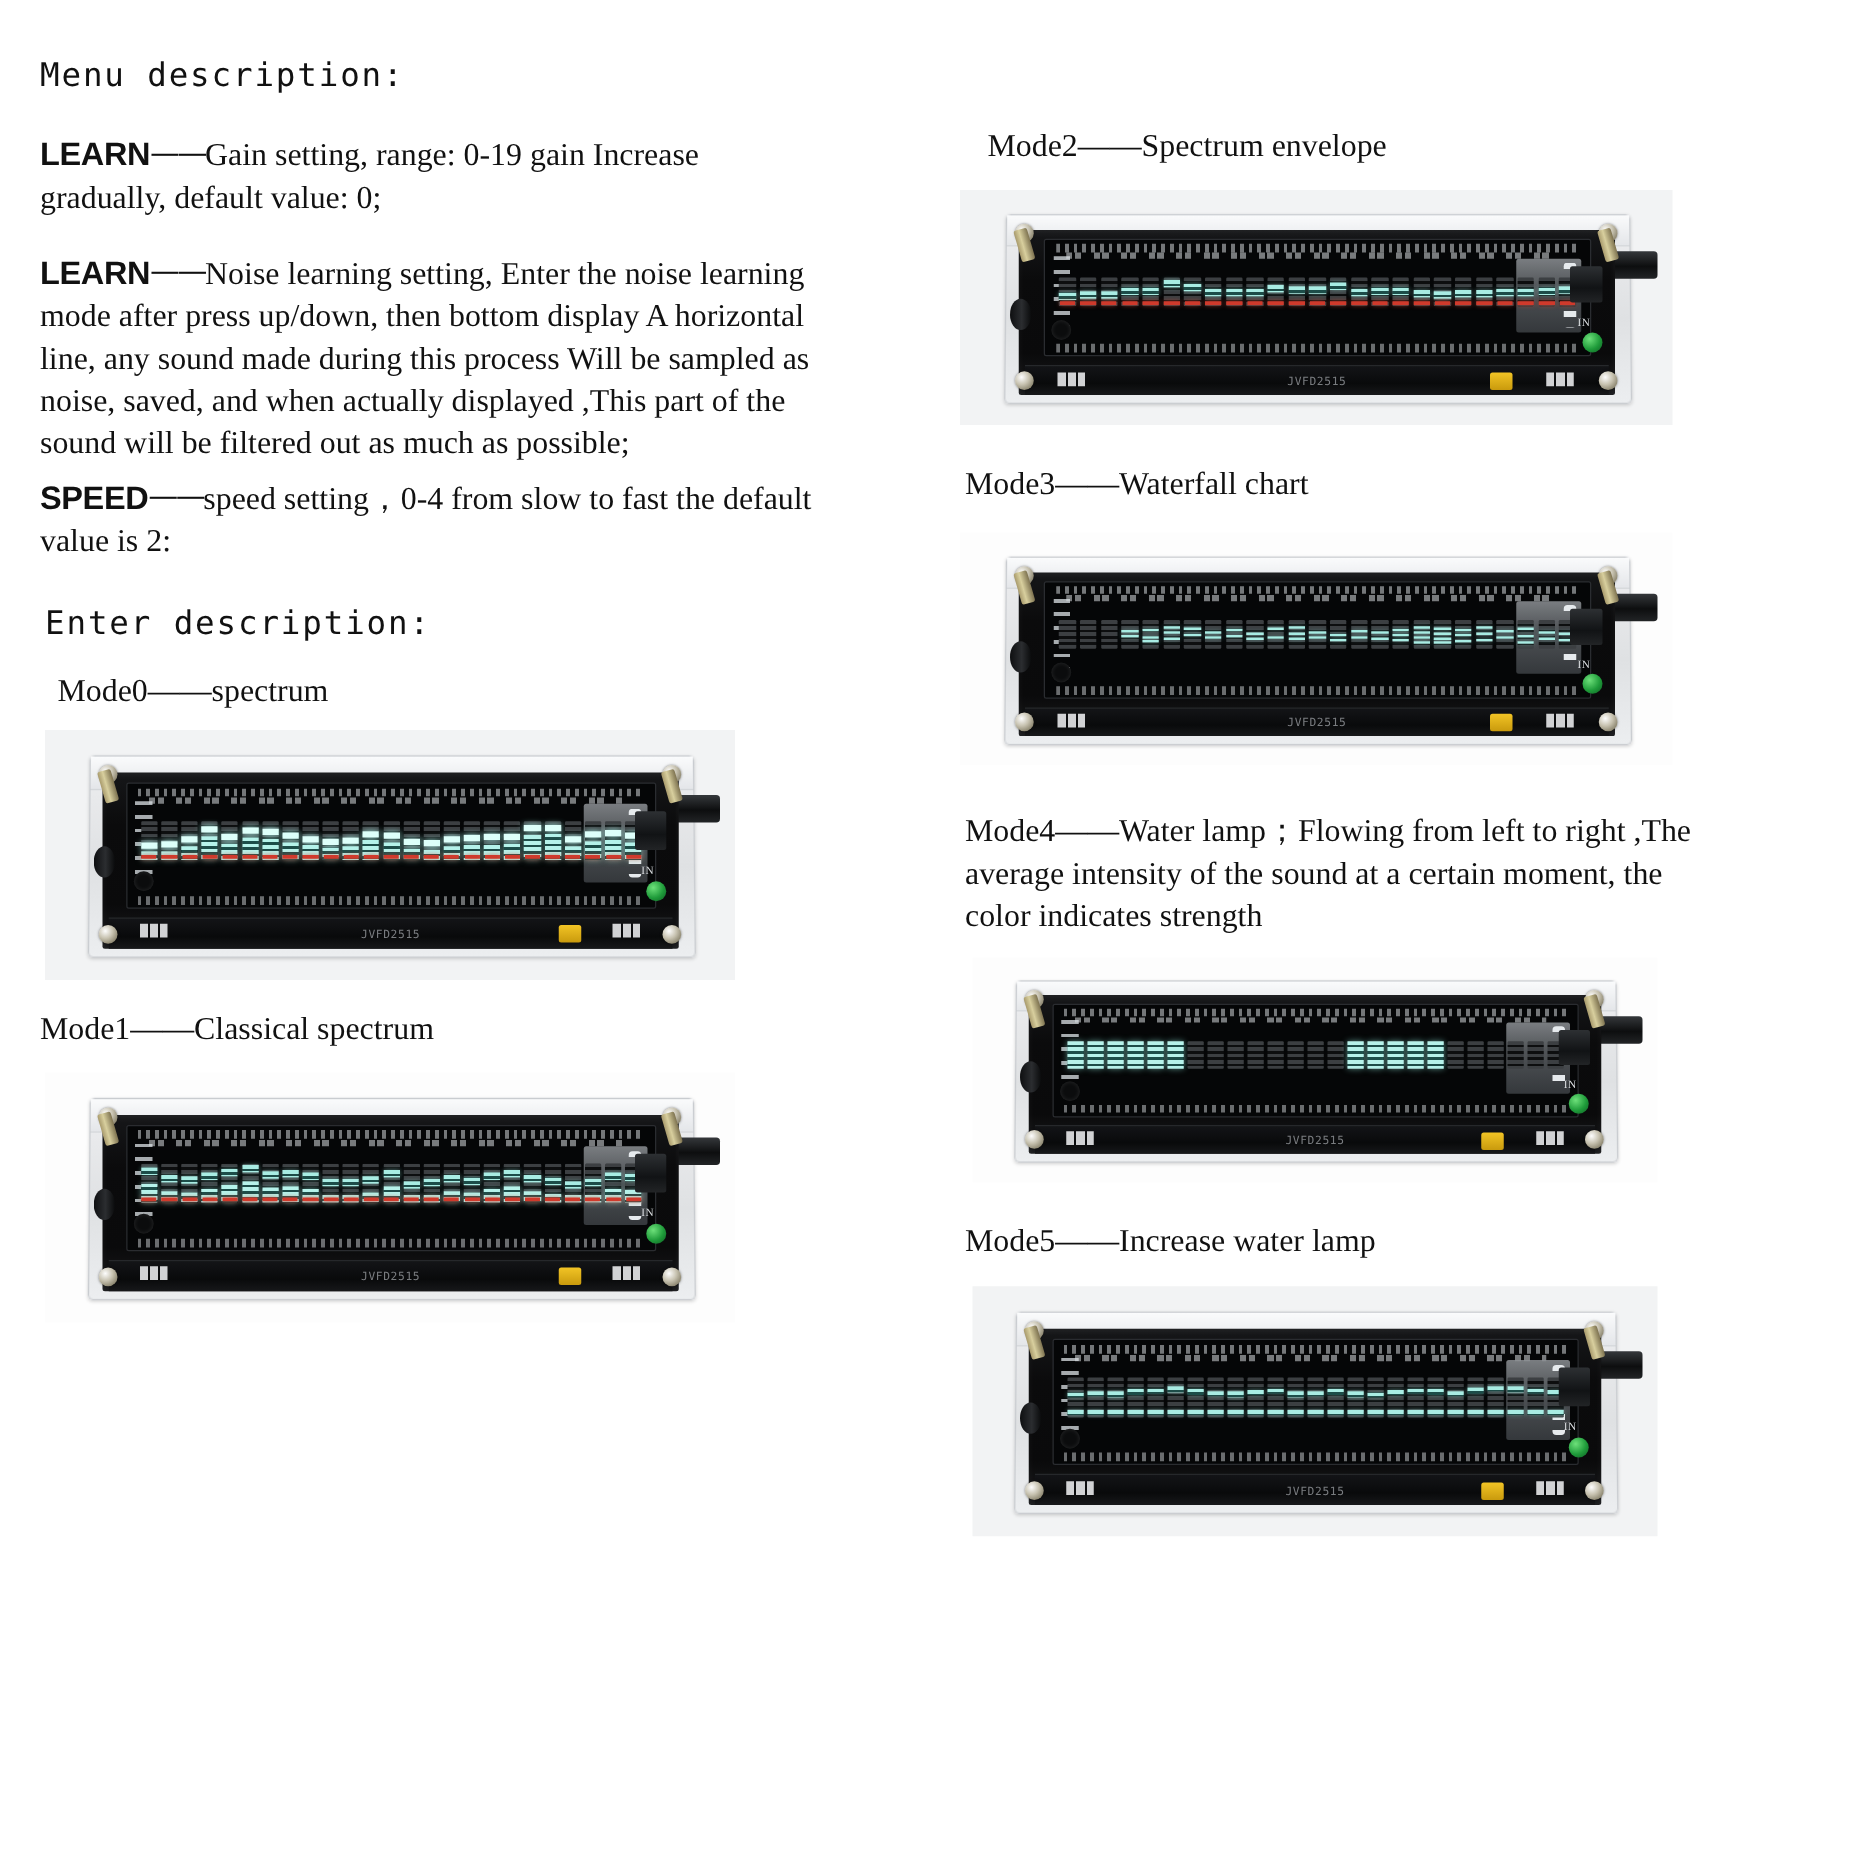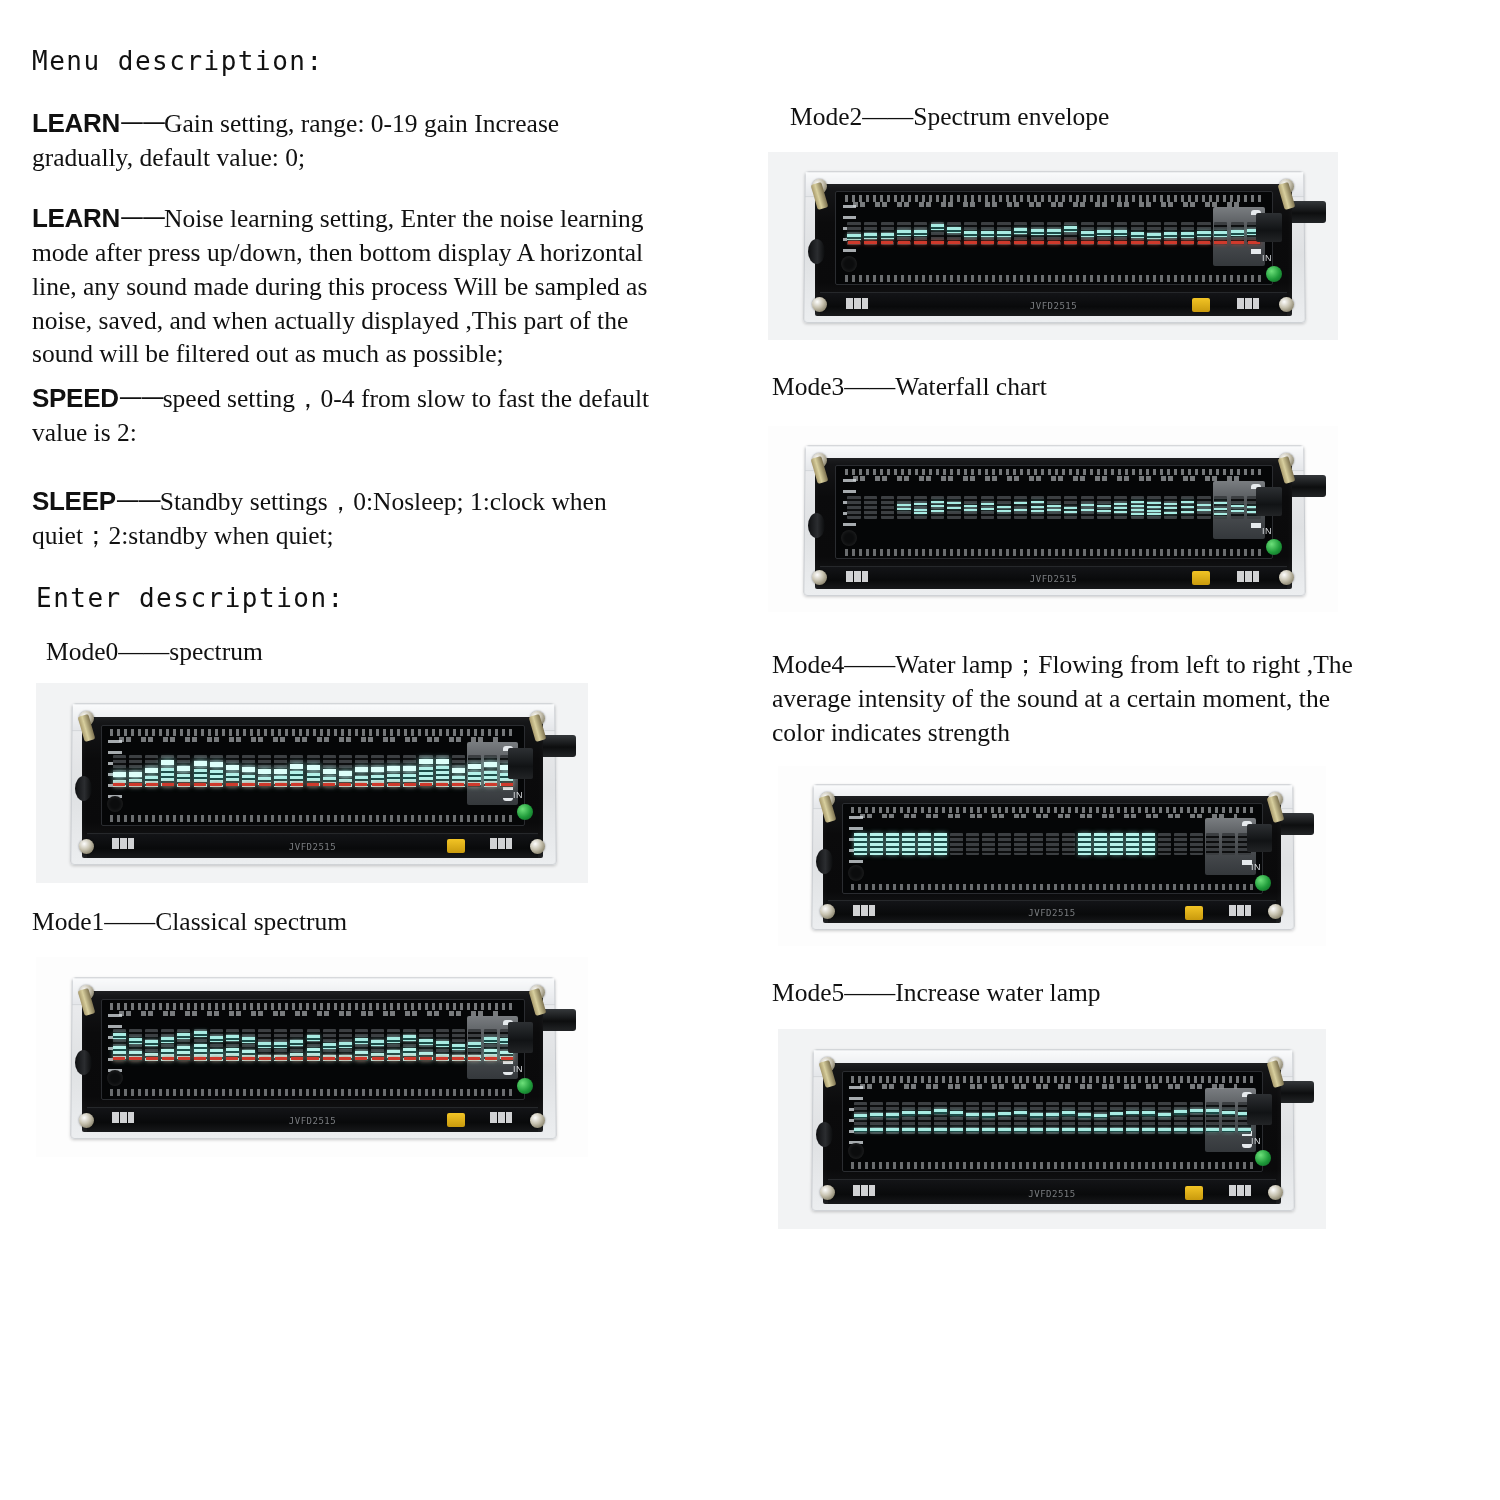"IN" .in-label { font-family: Liberation Sans, sans-serif -> Liberation Serif, serif }
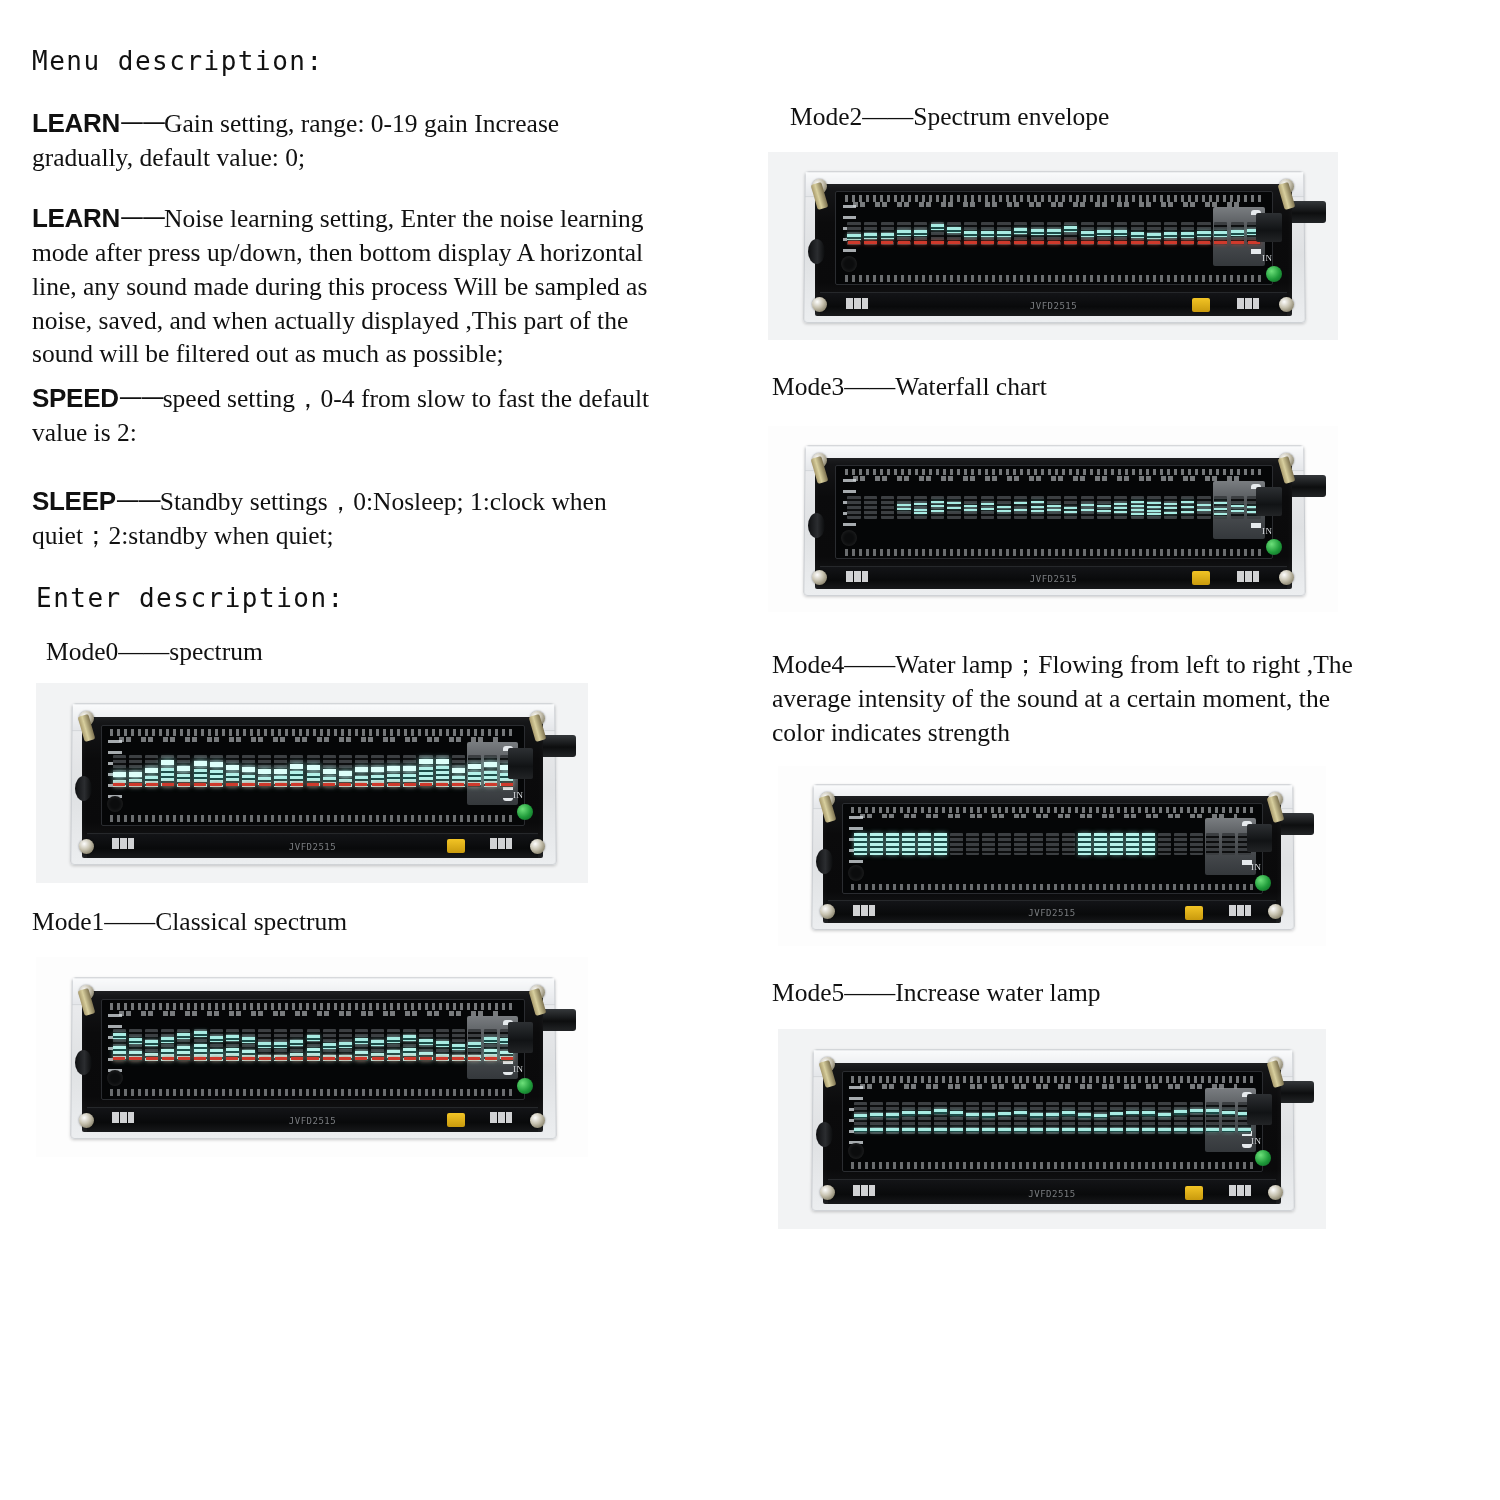"SLEEP——Standby settings，0:Nosleep;" div.entry { html: <div> <span>SLEEP</span><span>——</span><span>Standby settings，0:Nosleep; 1:clock when quiet；2:standby when quiet;</span> </div> -> none }
